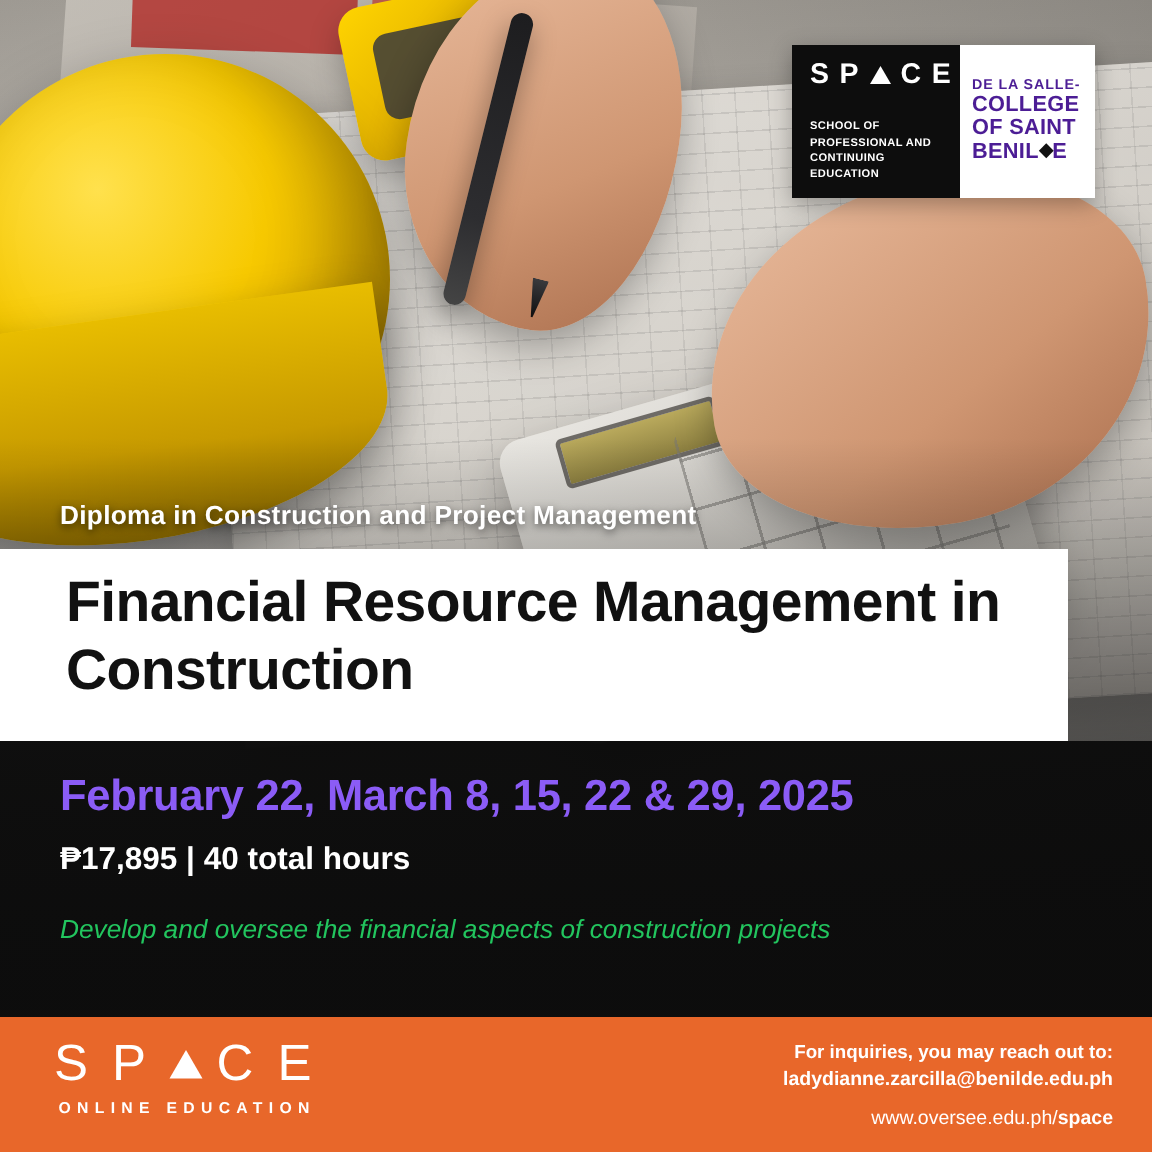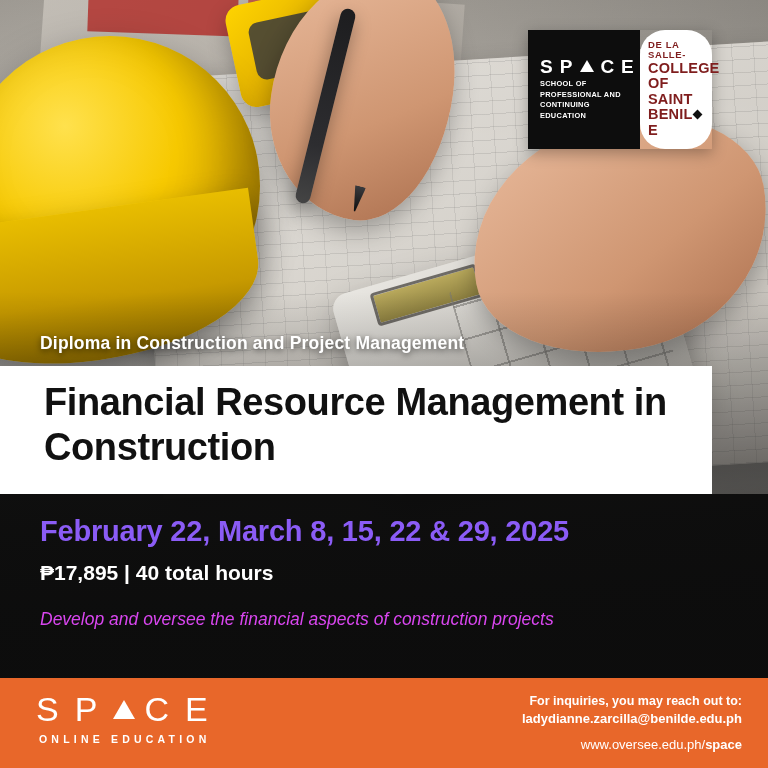"DE LA SALLE-" .logo-dls { border-radius: 25px -> none; color: #7f1d1d -> #4c1d95; width: 72px -> 90px }
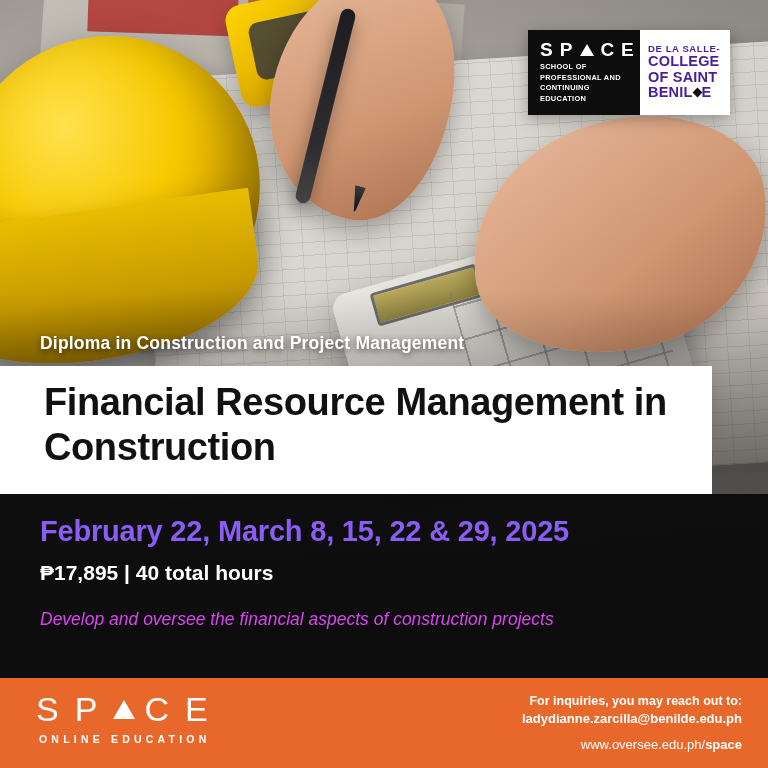"SCHOOL OF PROFESSIONAL AND CONTINUING" .logo-space .sub { margin-top: 3px -> 20px }
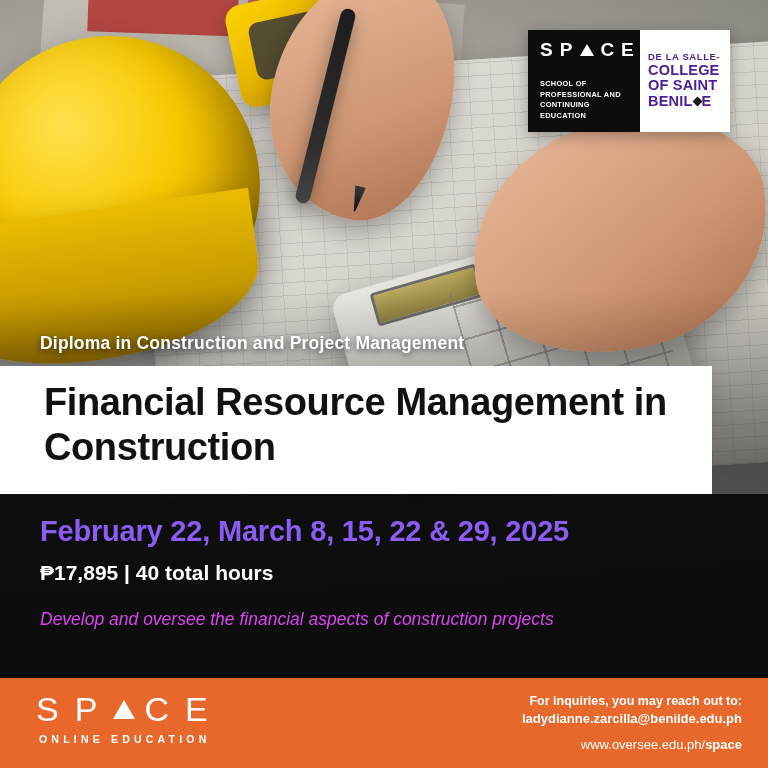"Develop and oversee the financial" .tagline { color: #d946ef -> #22c55e }
